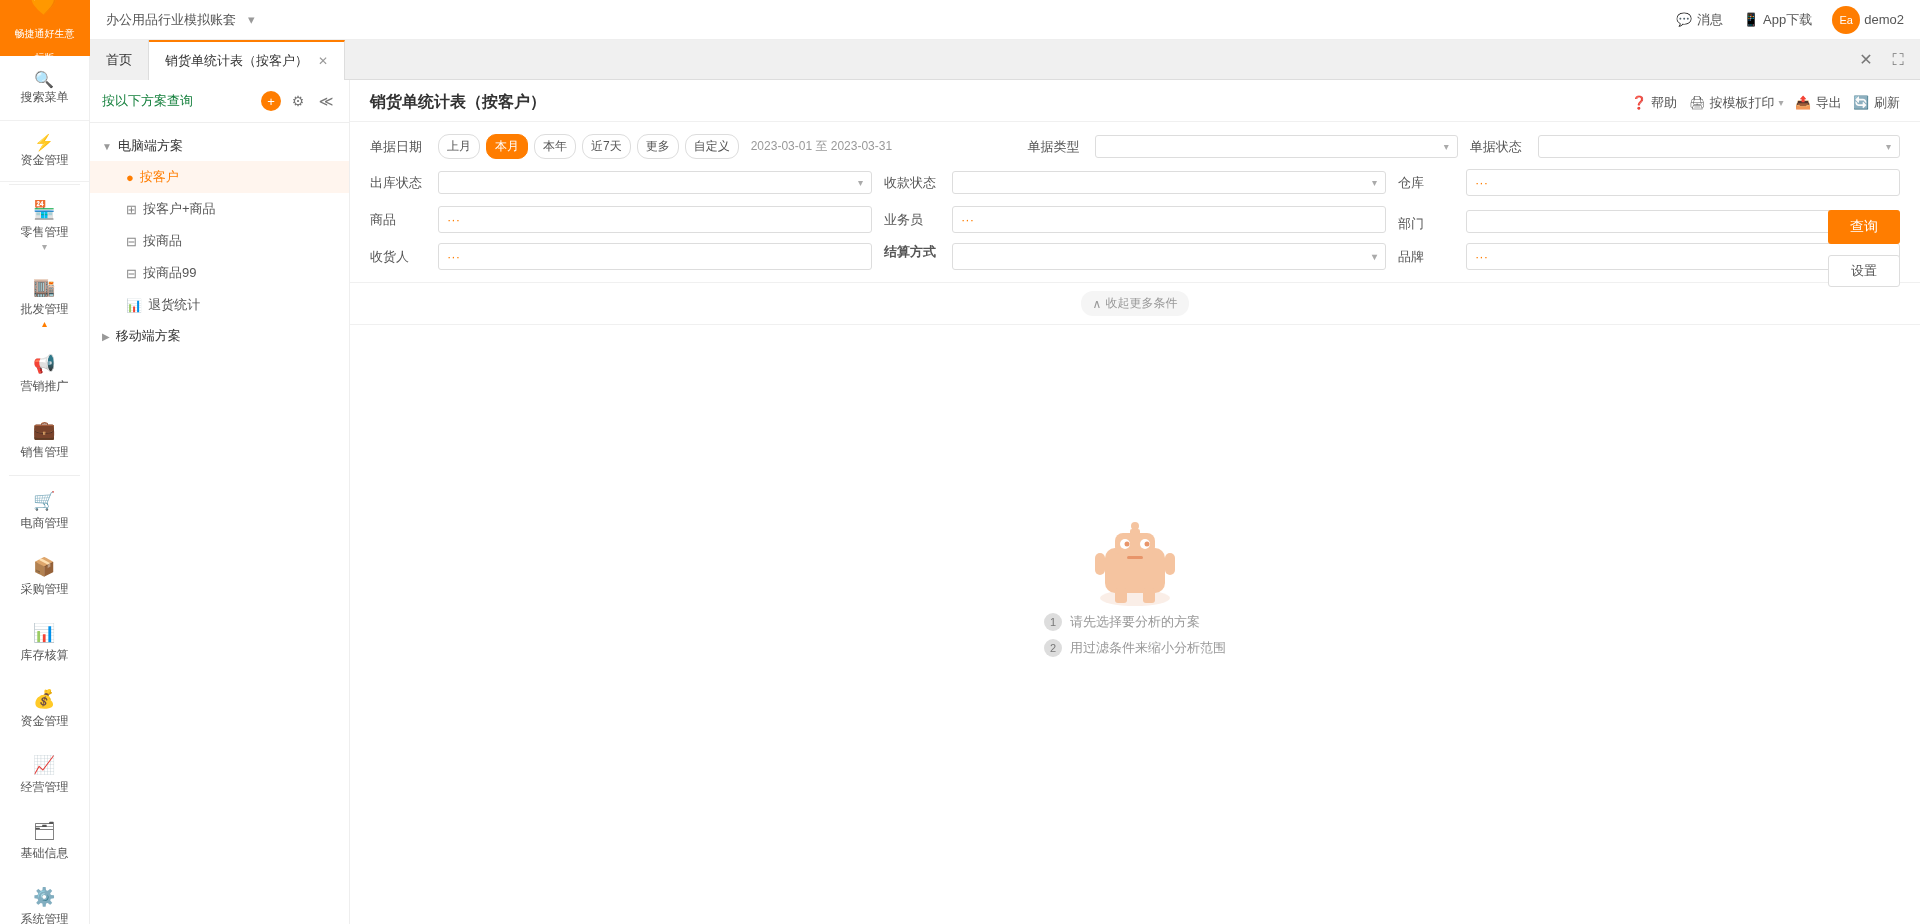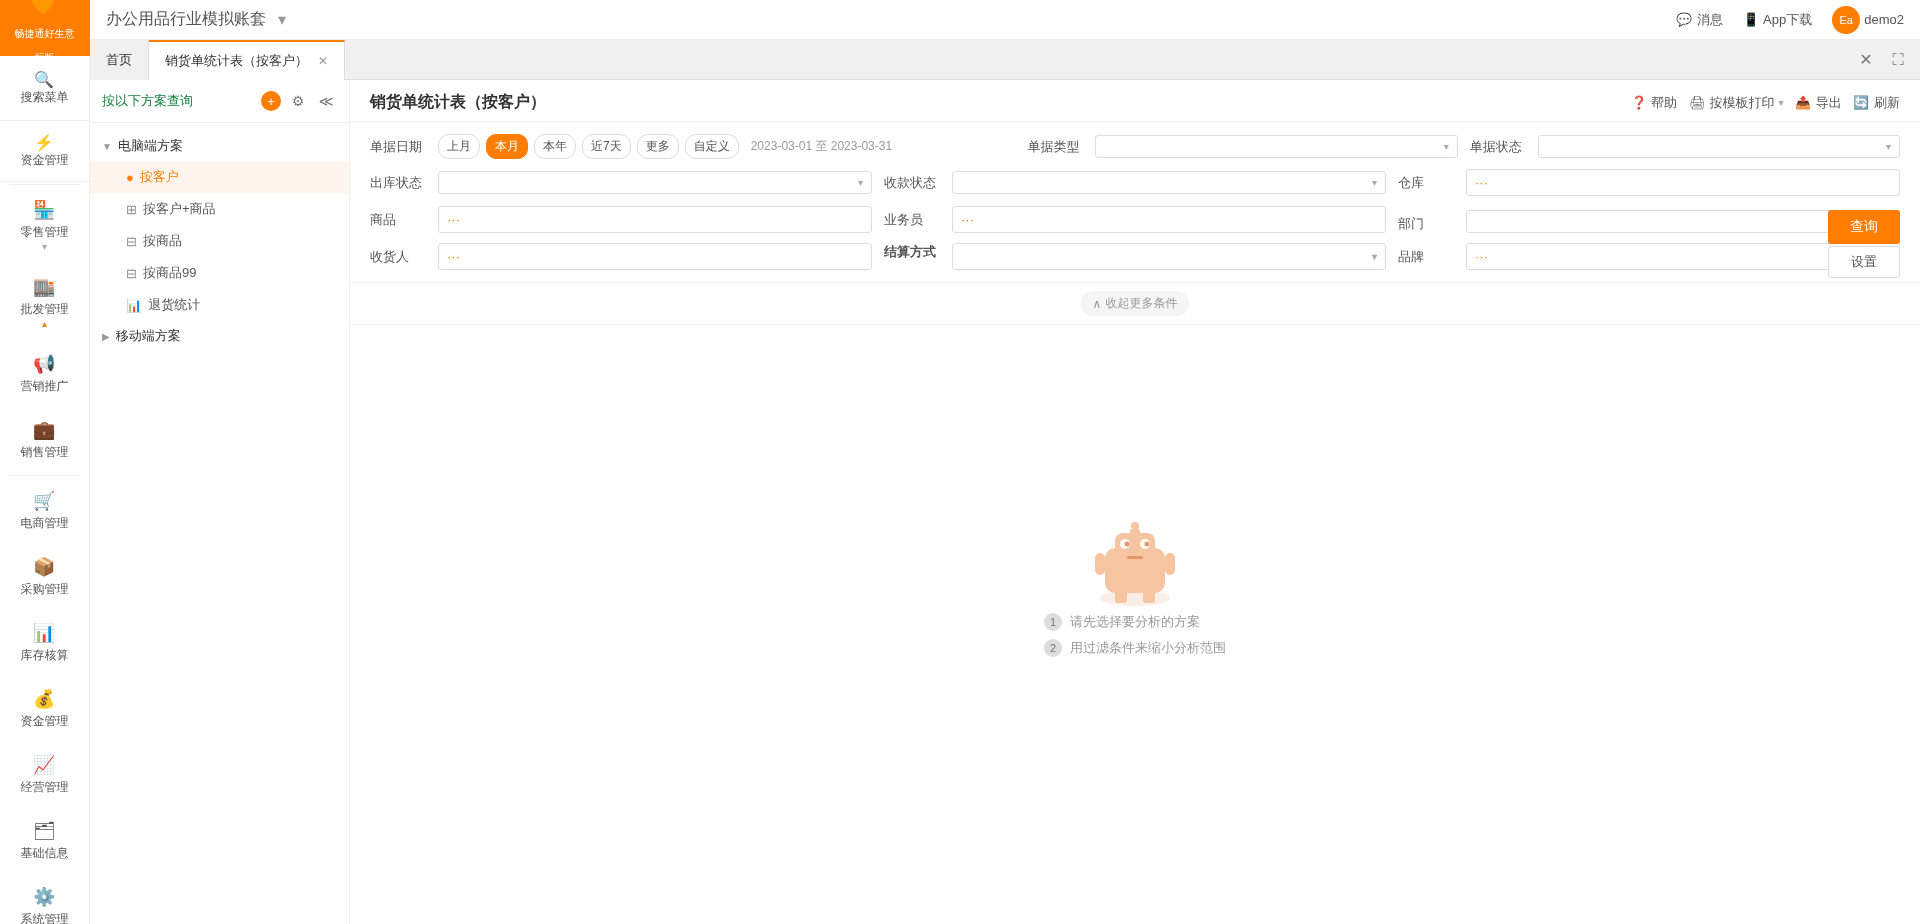"办公用品行业模拟账套" .top-header-left { font-size: 16px -> 13px }
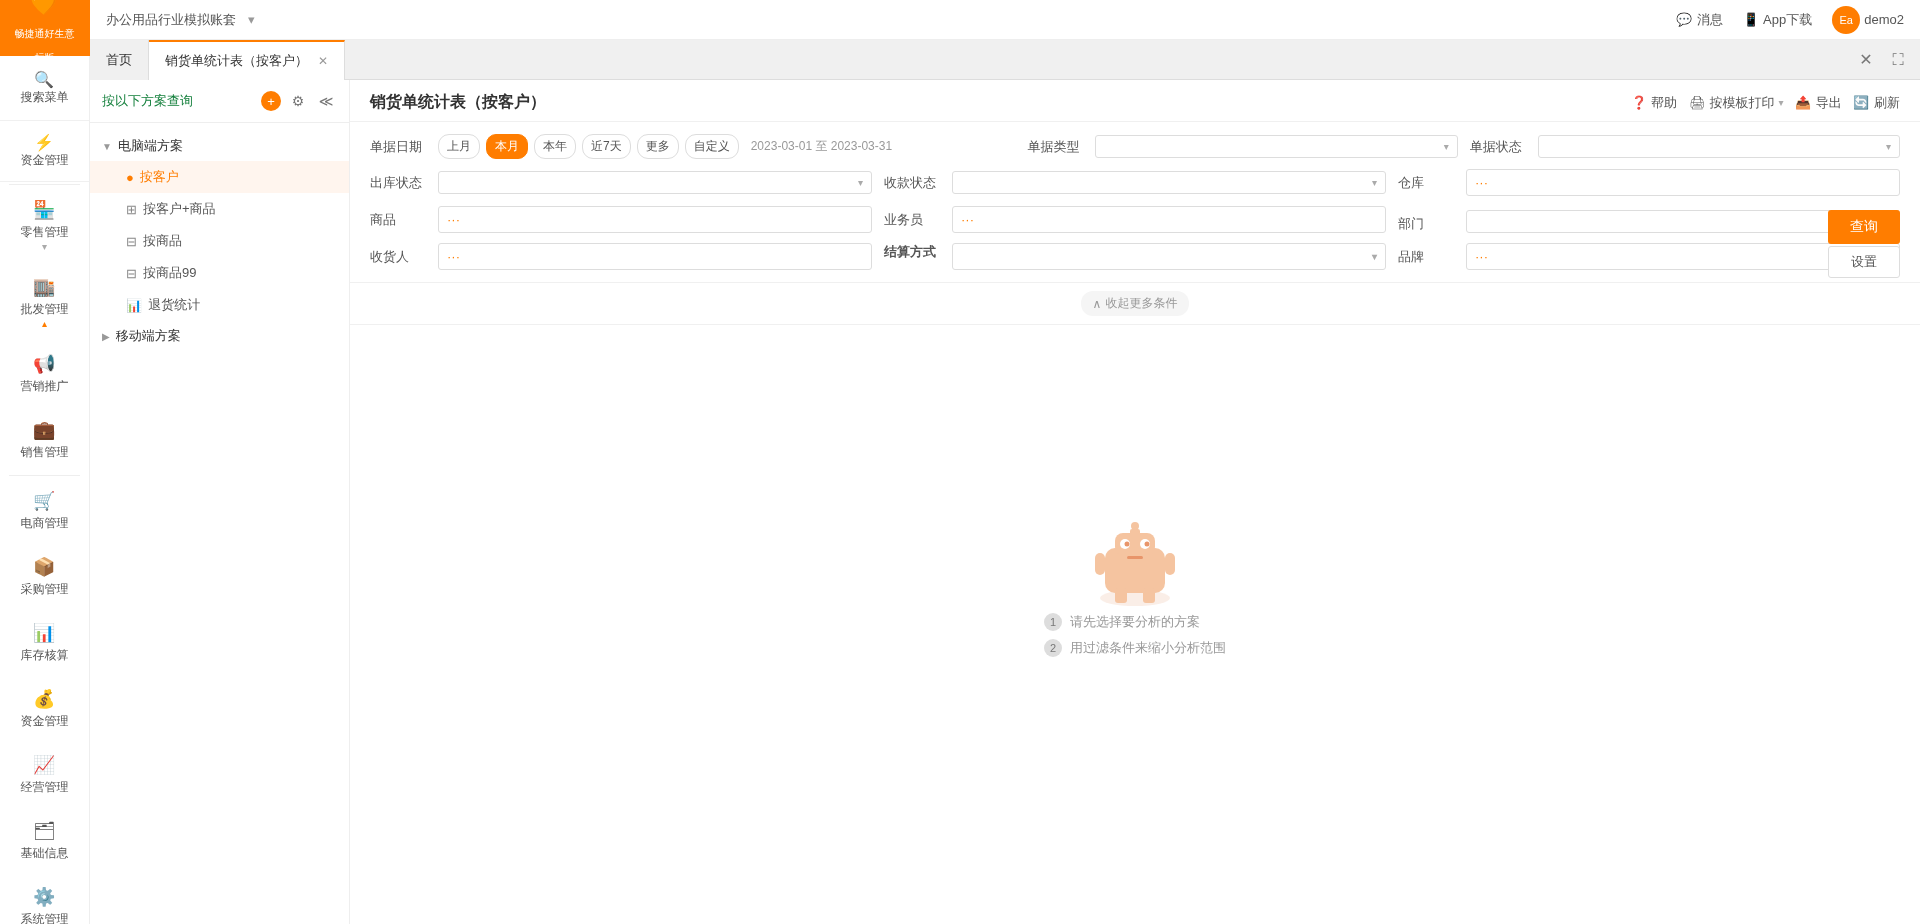"查询" .query-btn-area { gap: 2px -> 11px }
